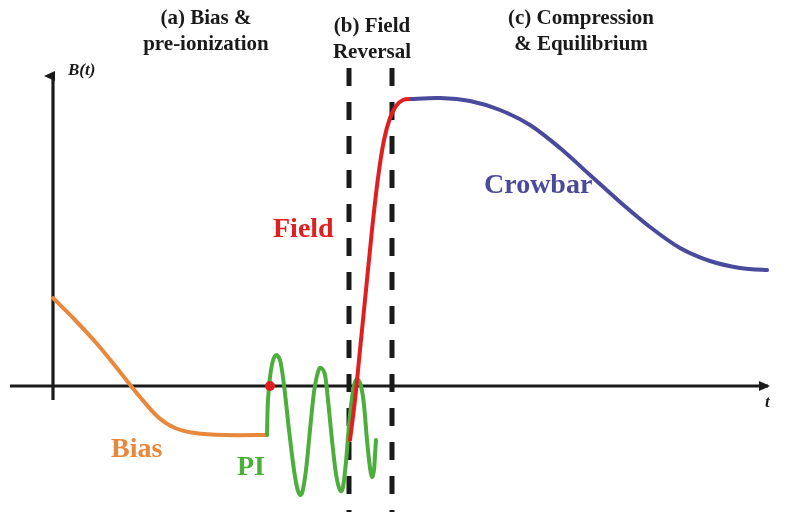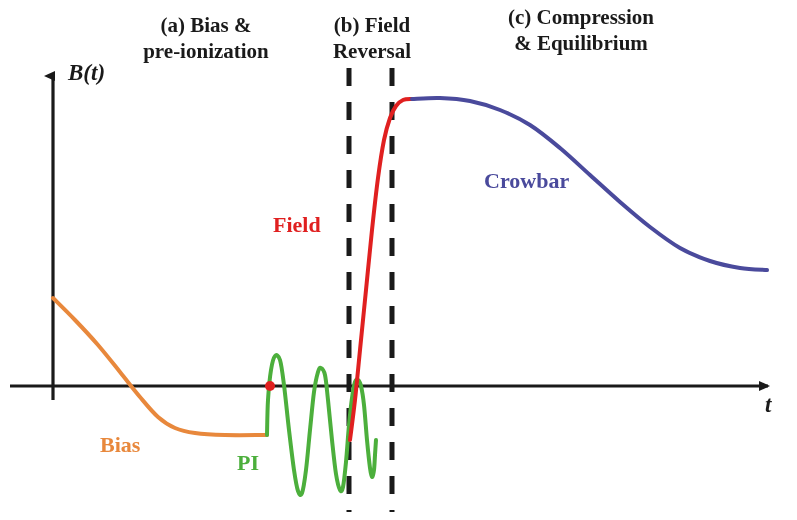"(a) Bias &" #phase-a { margin-top: 8px -> none }
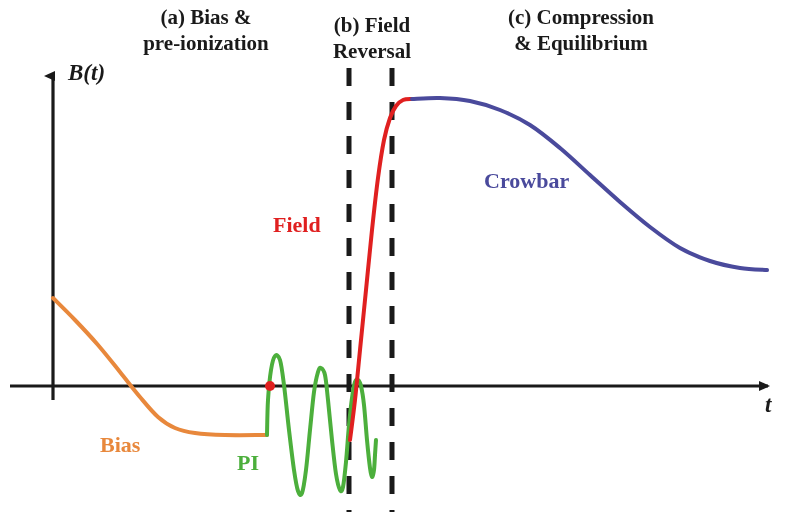"B(t)" .axis-label { font-size: 23px -> 17px }
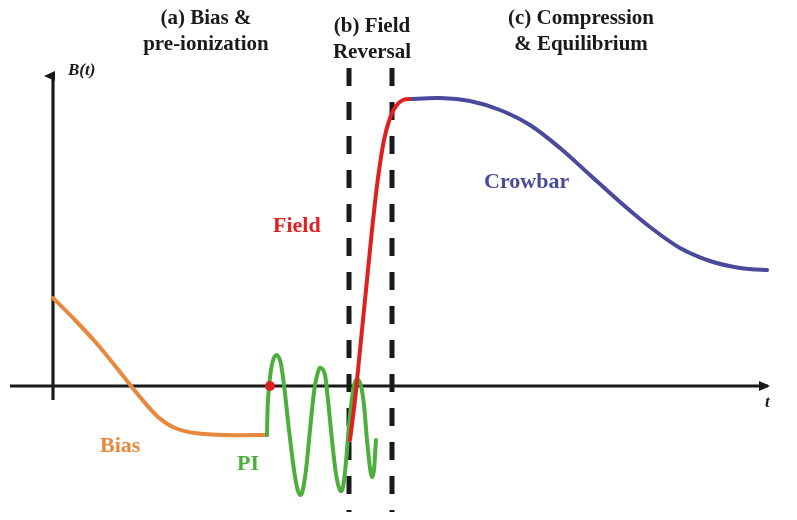"Crowbar" .curve-label { font-size: 22px -> 28px }
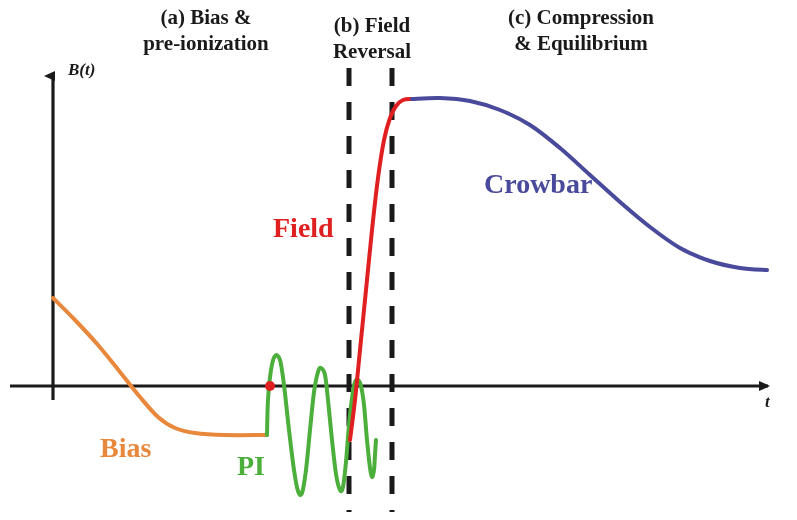"Bias" #label-bias { left: 100px -> 111px }
